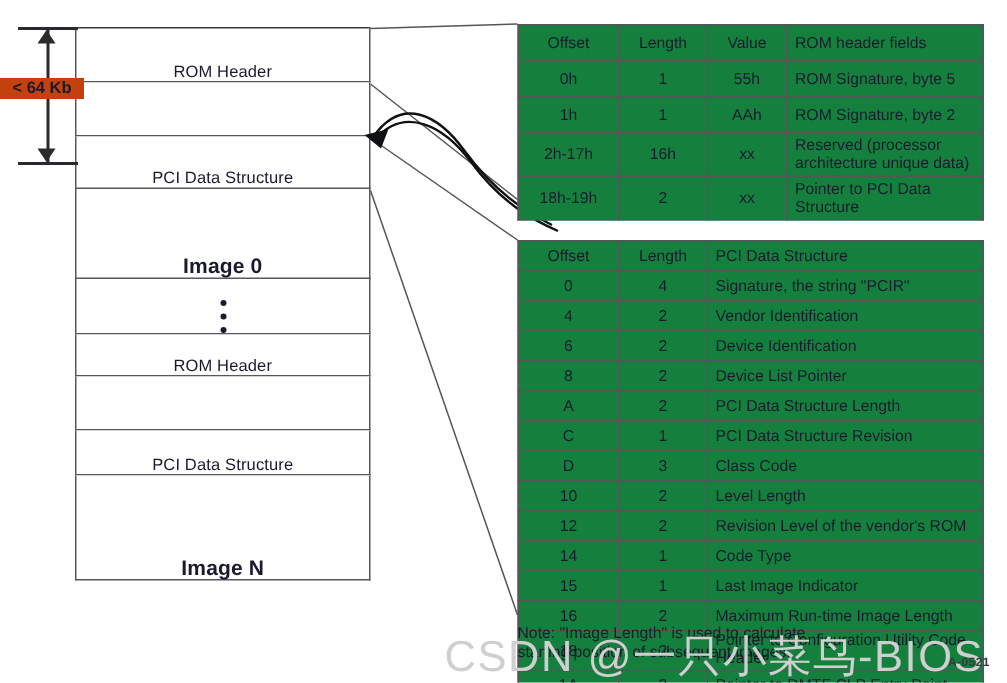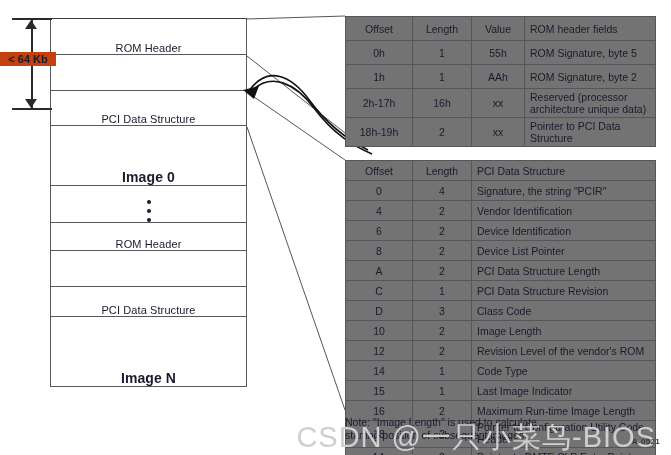"Offset" table.spec { background: #737373 -> #15803d }
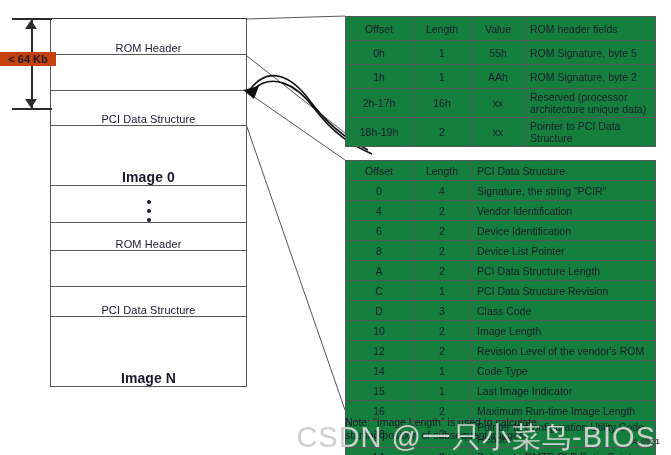"Image Length" td.c-desc { text: Image -> Level }
